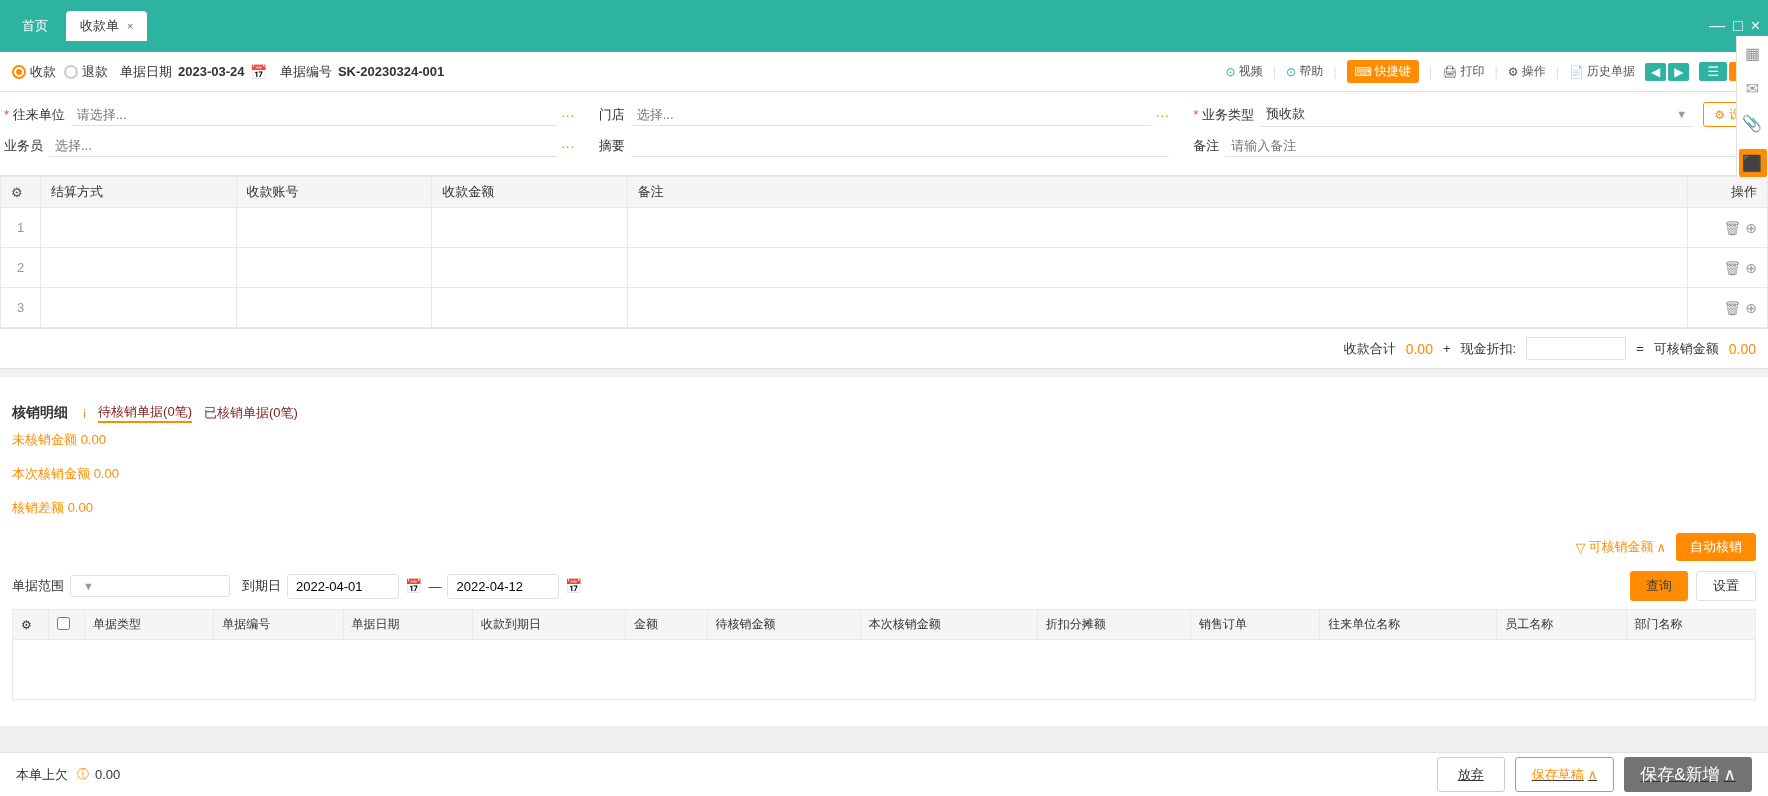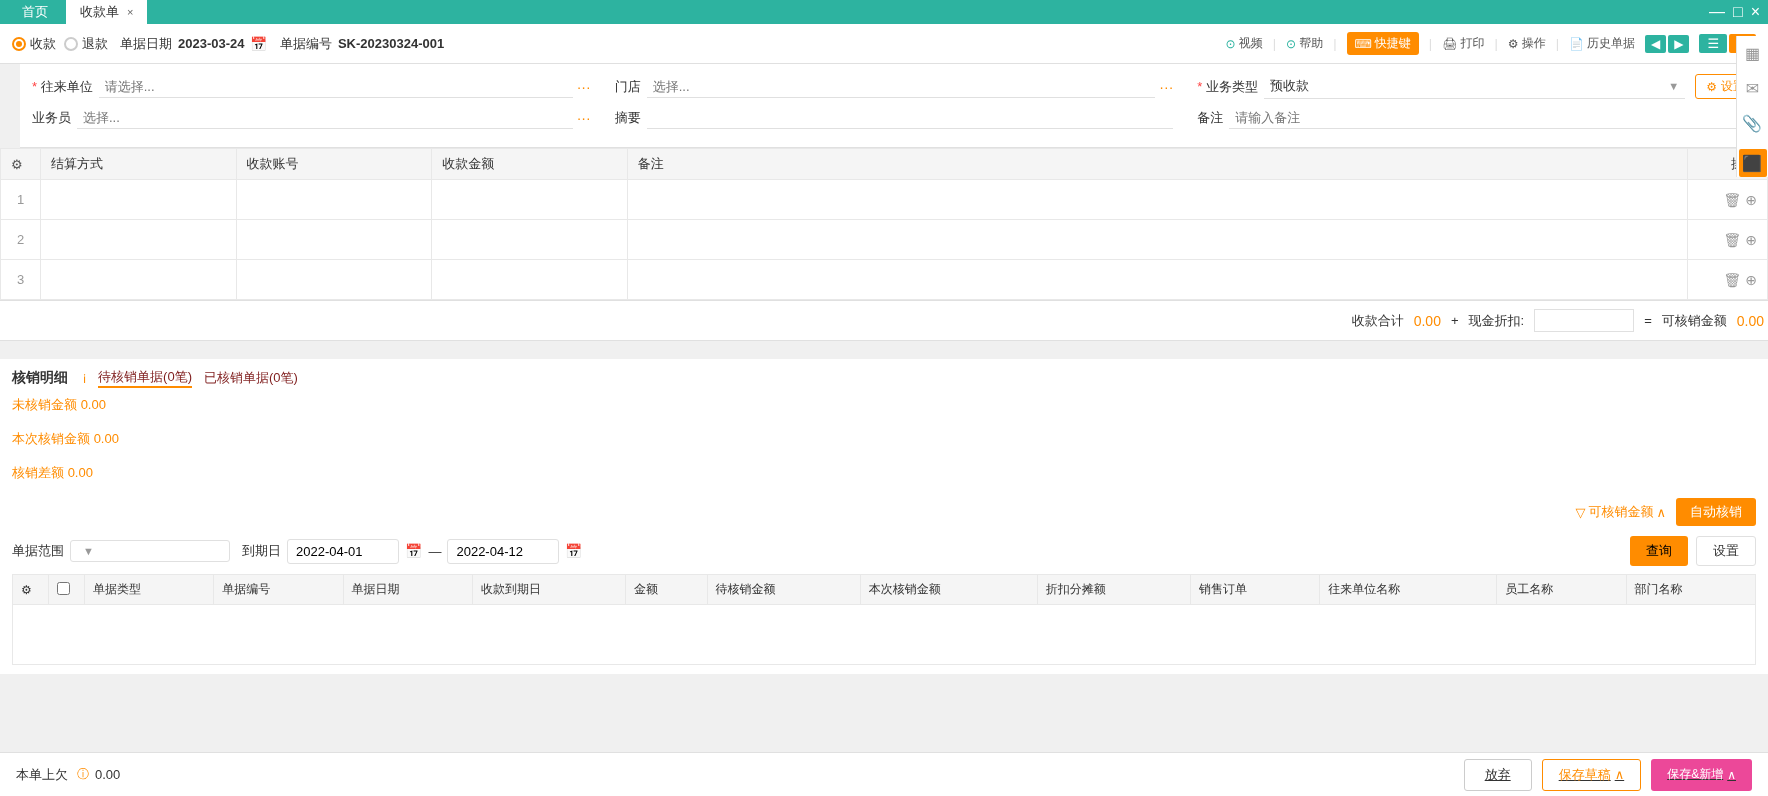"首页" .tab-bar { height: 24px -> 52px }
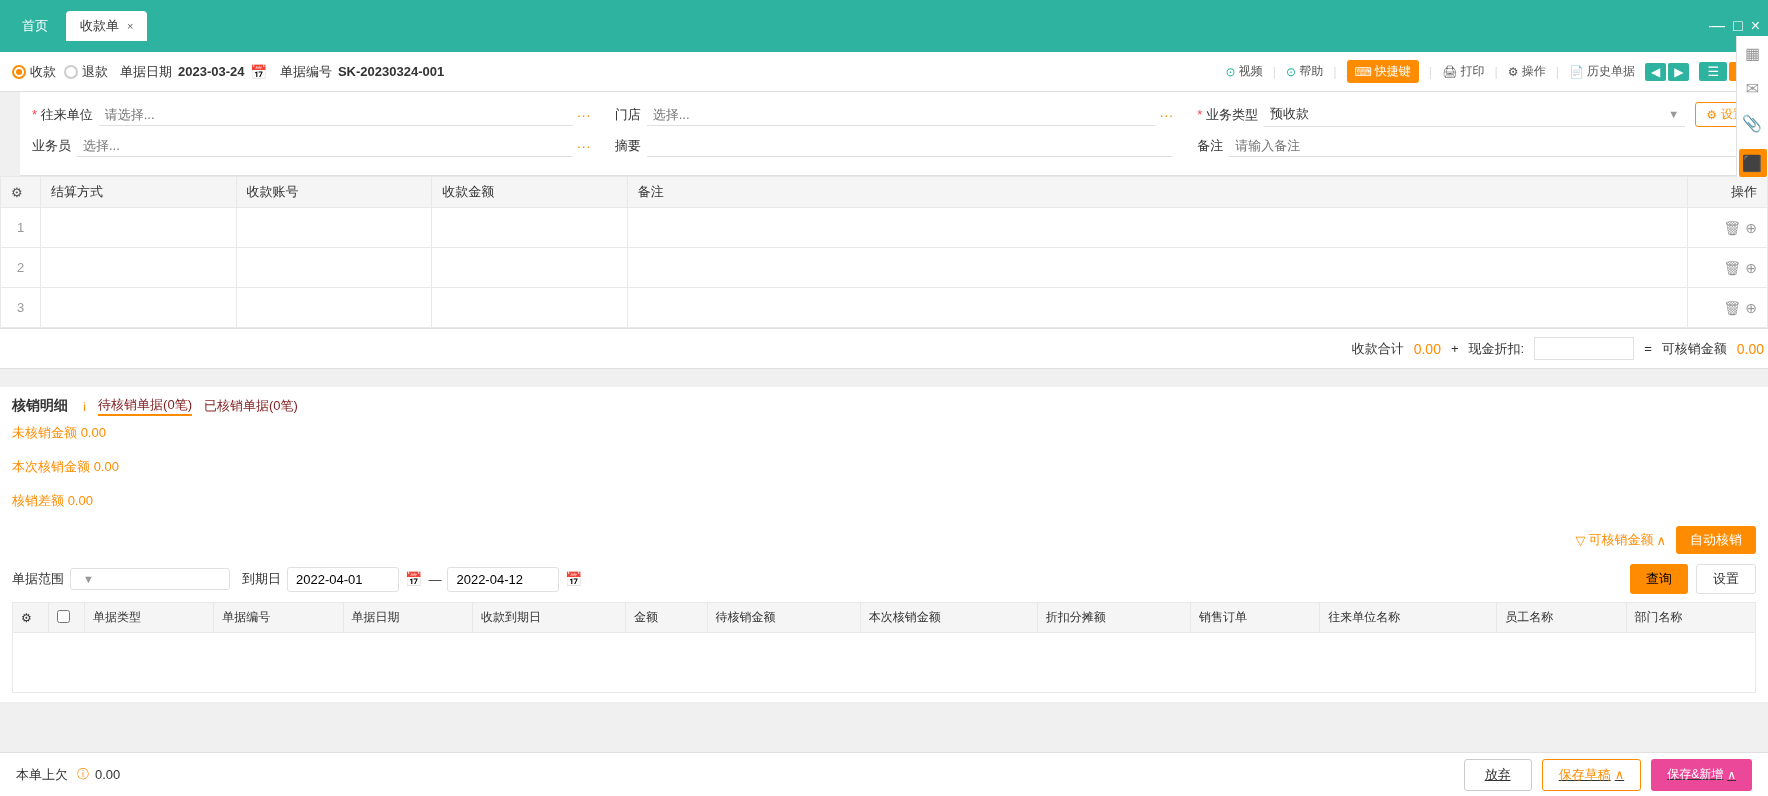"* 往来单位" .form-area { margin-left: 20px -> none; padding: 10px 12px -> 10px 4px }
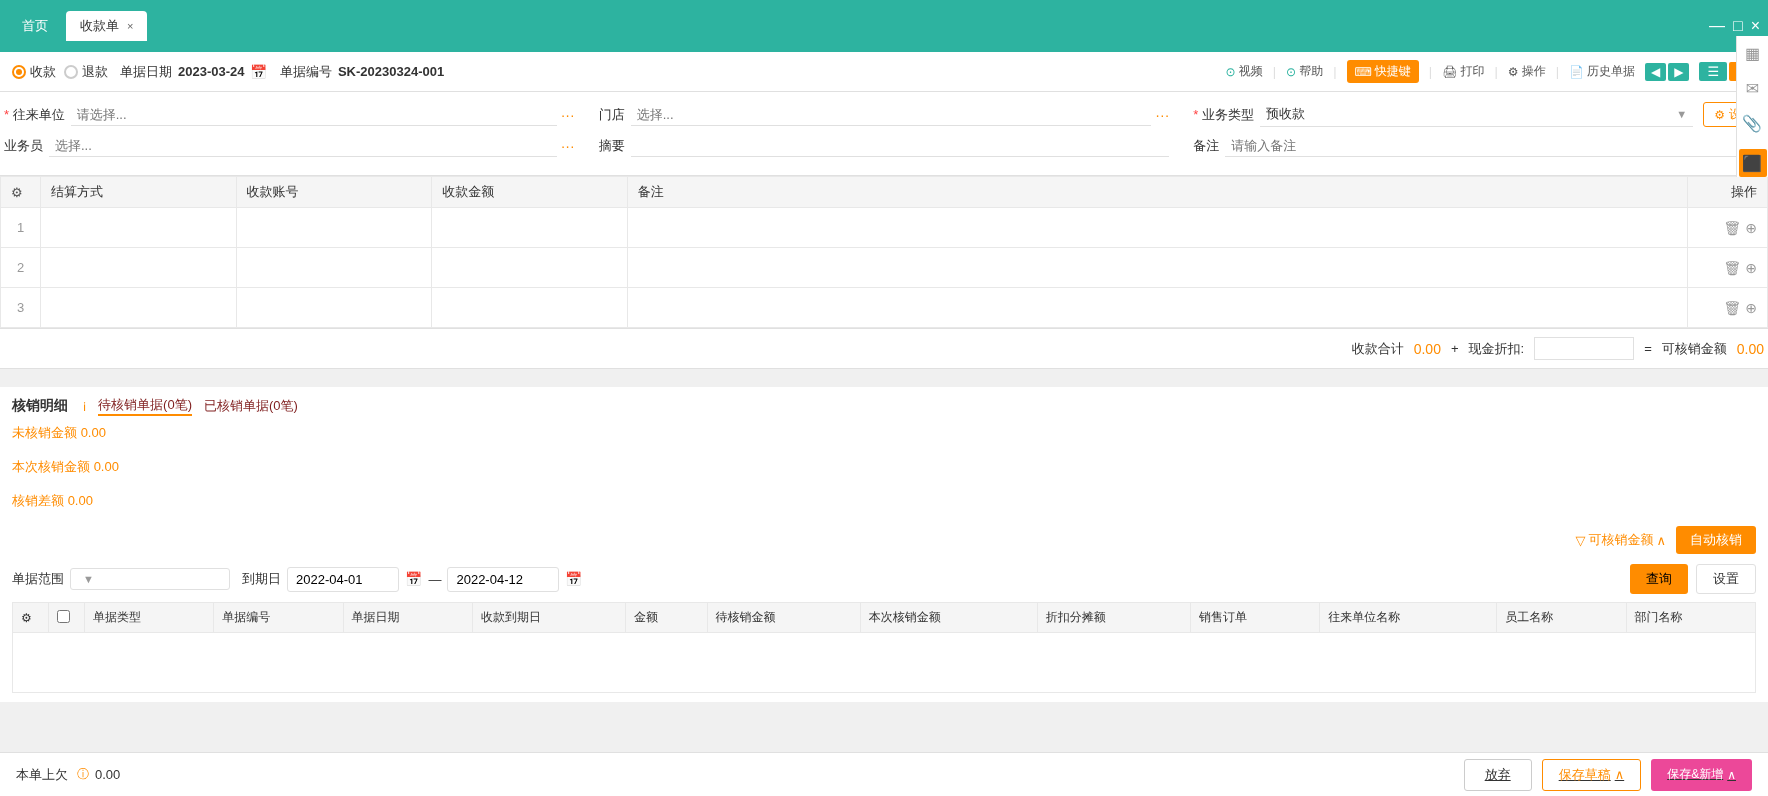"收款合计" .summary-row { padding: 8px 4px -> 8px 12px }
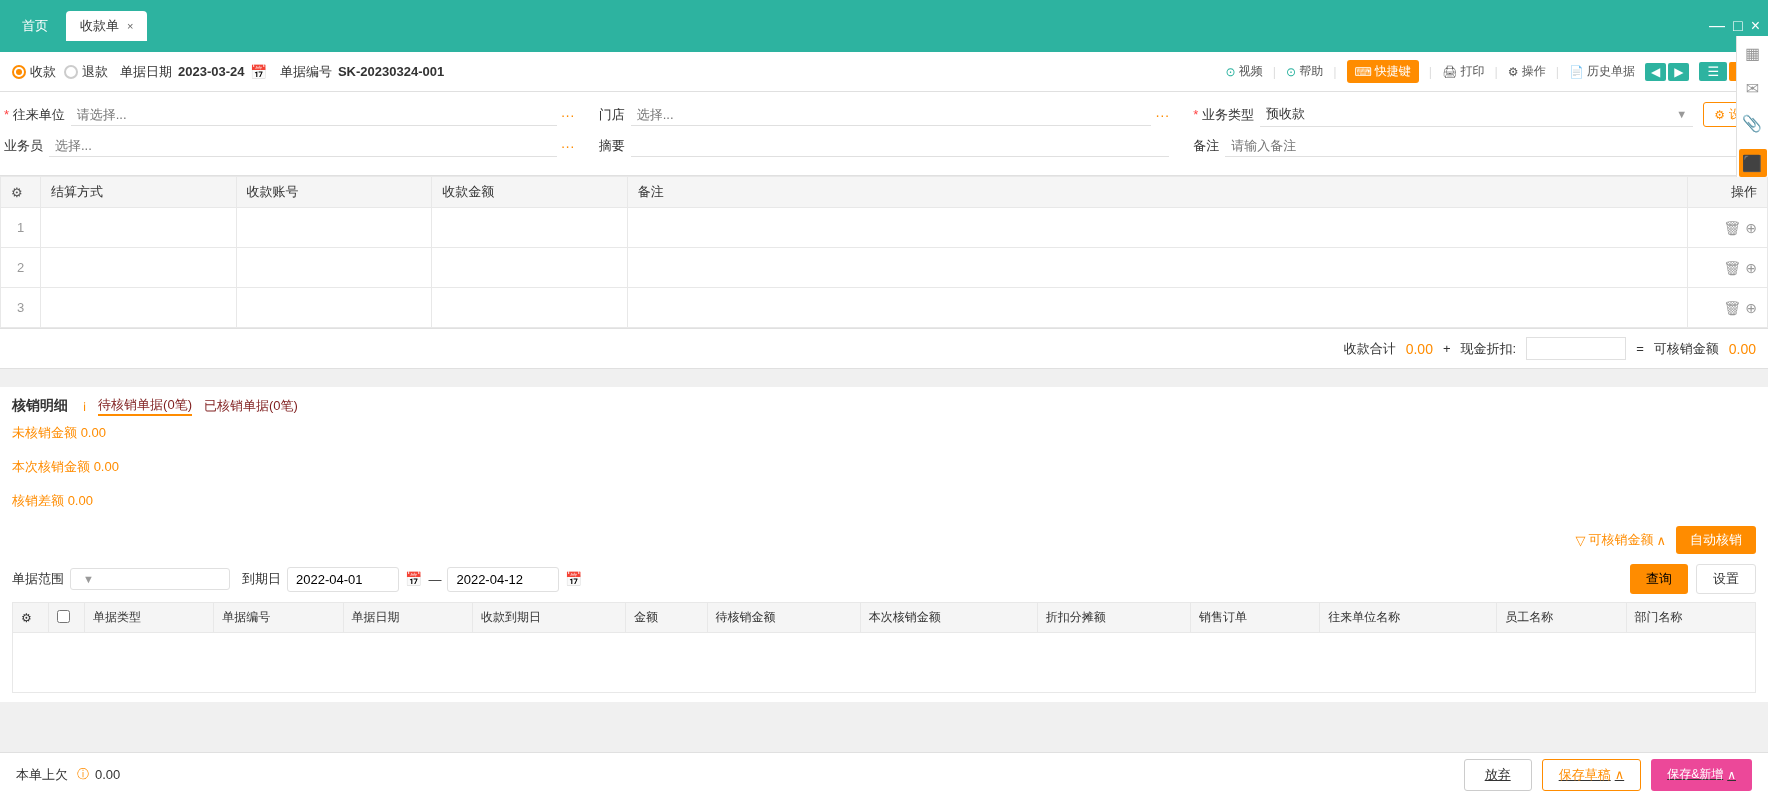"核销明细" .verify-section { margin-top: 18px -> 8px; padding: 9px 12px -> 26px 12px }
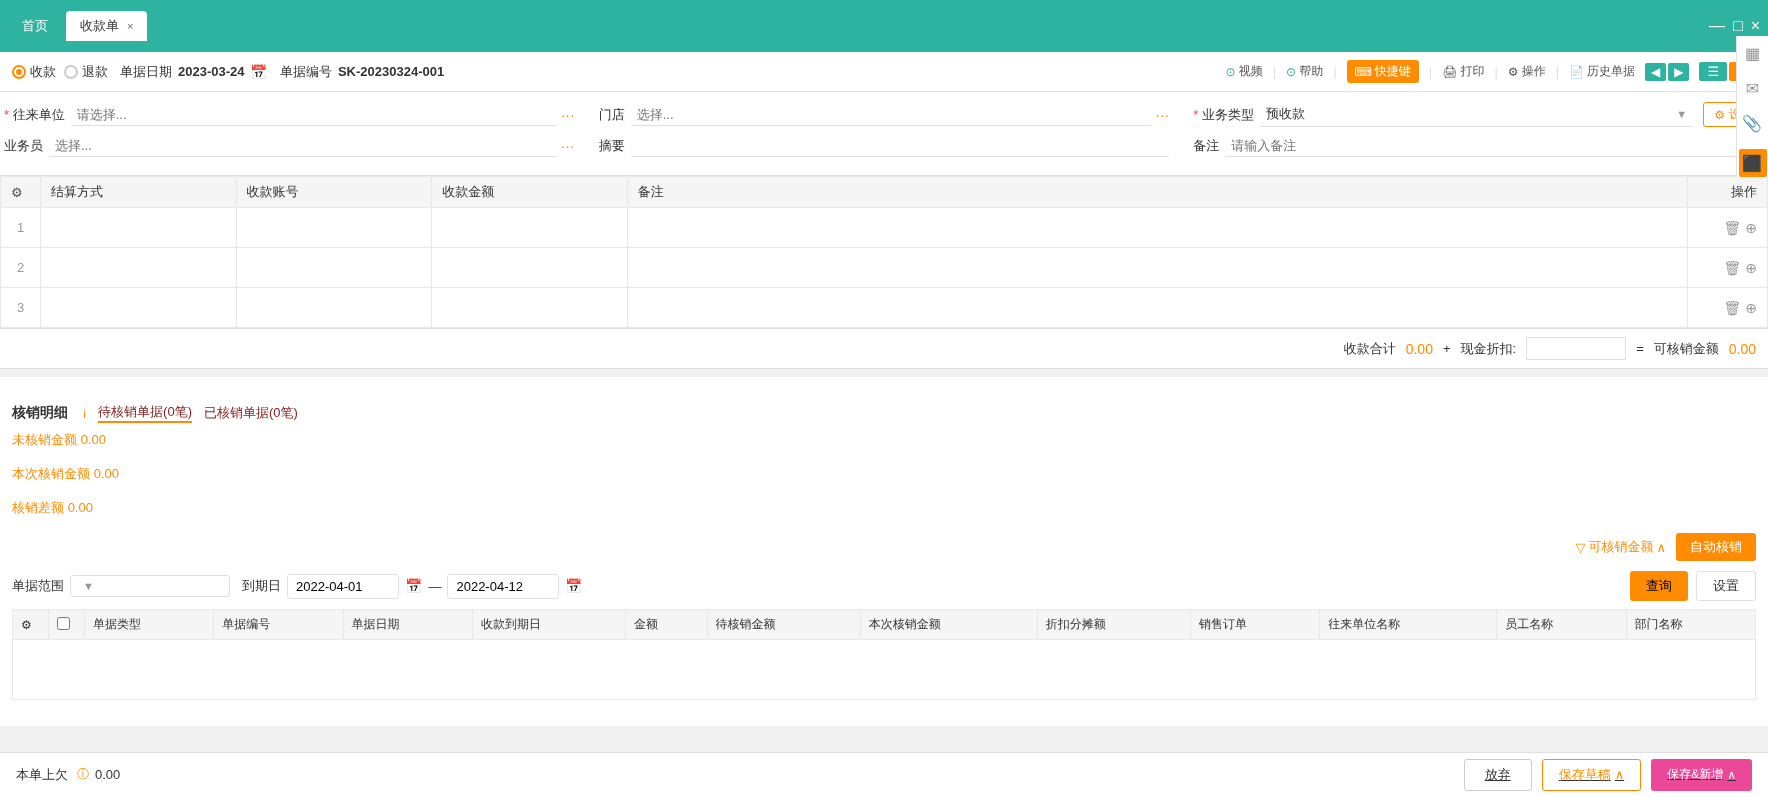"查询" .query-btn { color: #000000 -> #404040 }
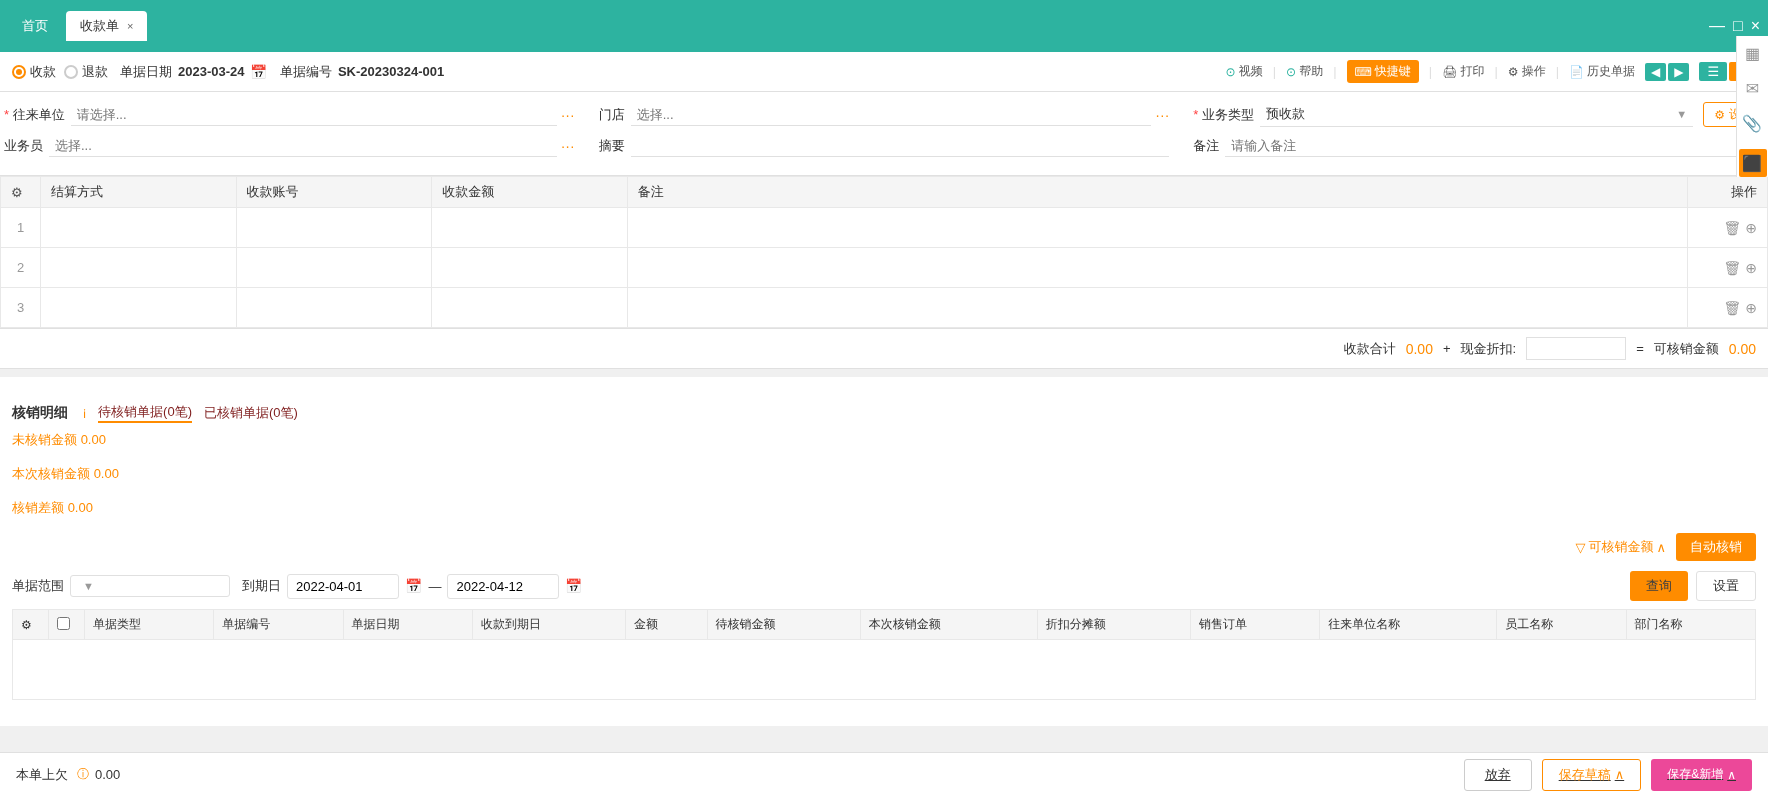"保存&新增" .btn-save-new { background: #ec4899 -> #737373; font-size: 12px -> 17px }
